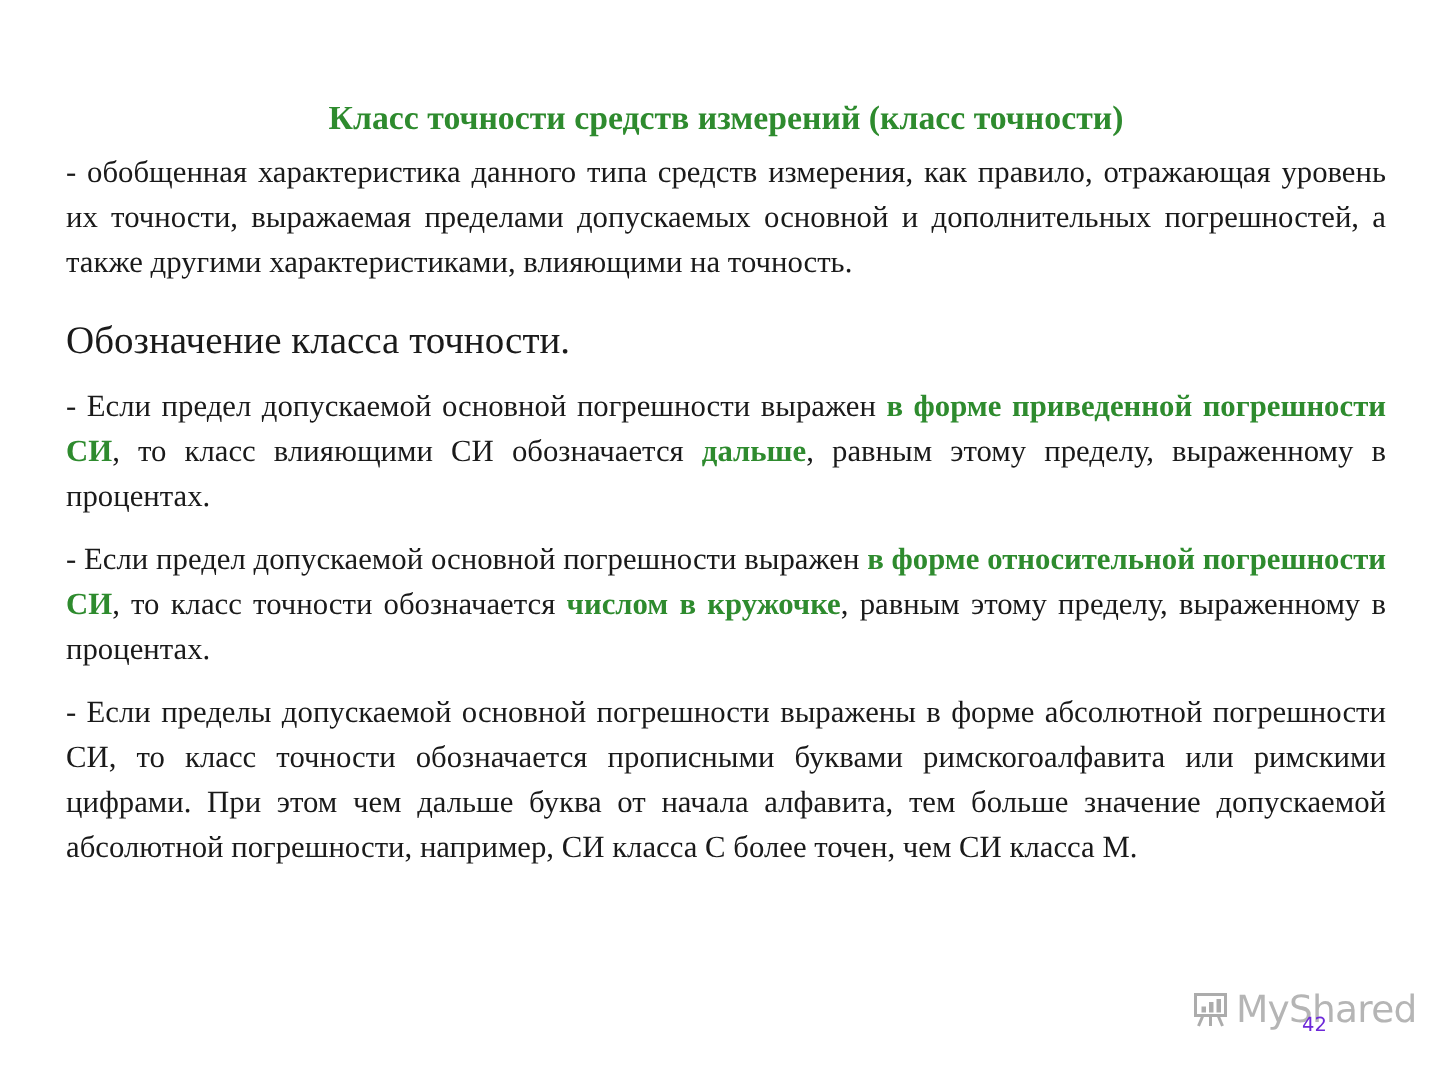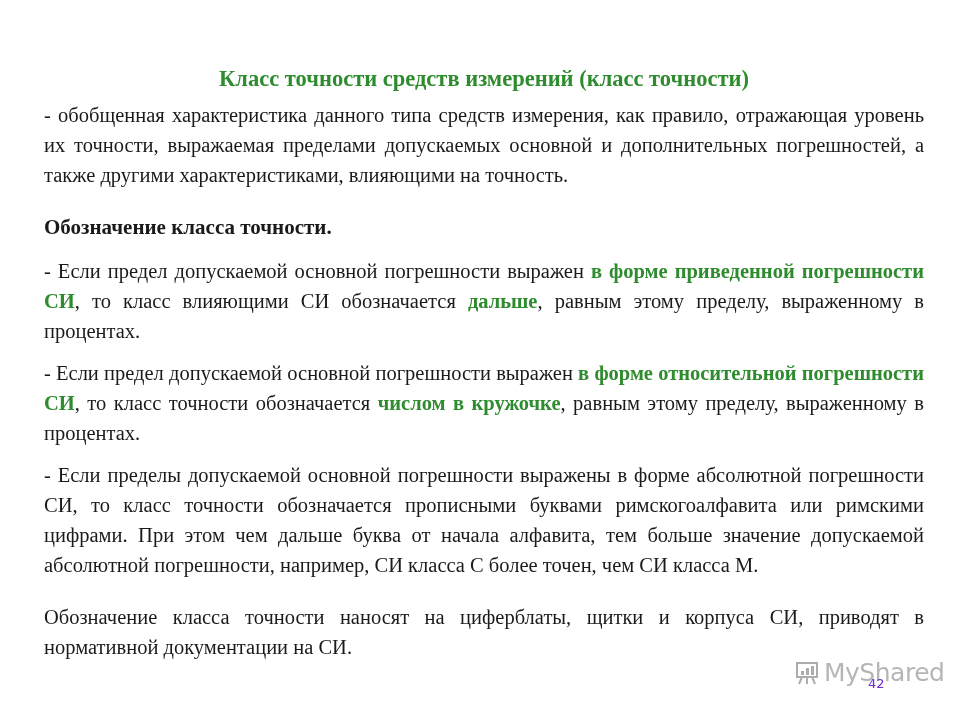"Обозначение класса точности." .subhead { font-size: 21px -> 26px; font-weight: bold -> normal }
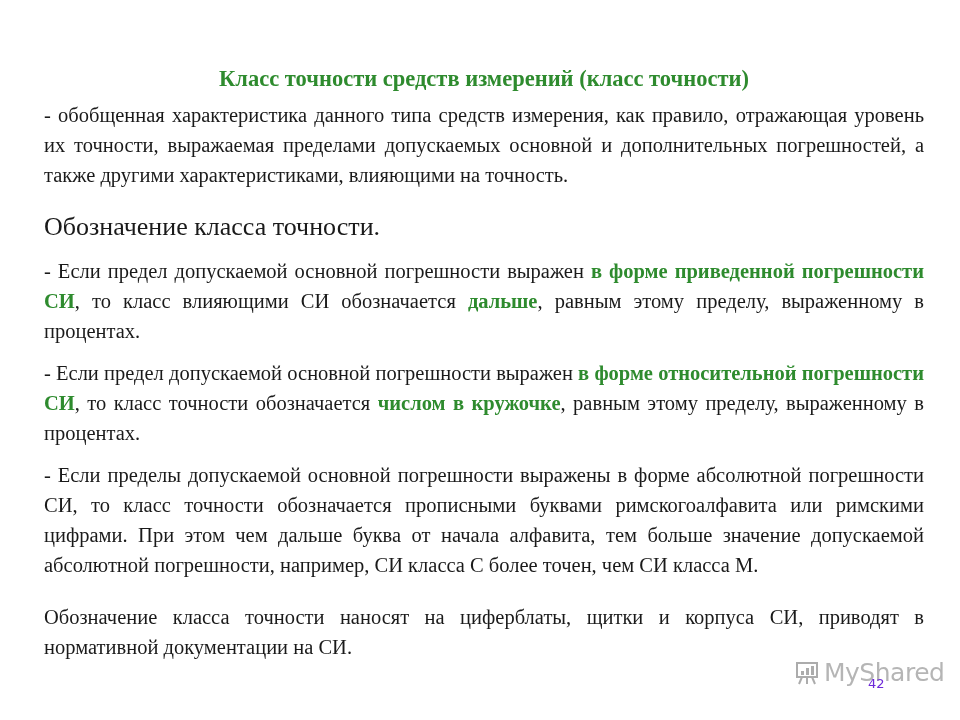"Обозначение класса точности наносят на" p.para { html: <p>Обозначение класса точности наносят на циферблаты, щитки и корпуса СИ, приводят в нормативной документации на СИ.</p> -> none }
